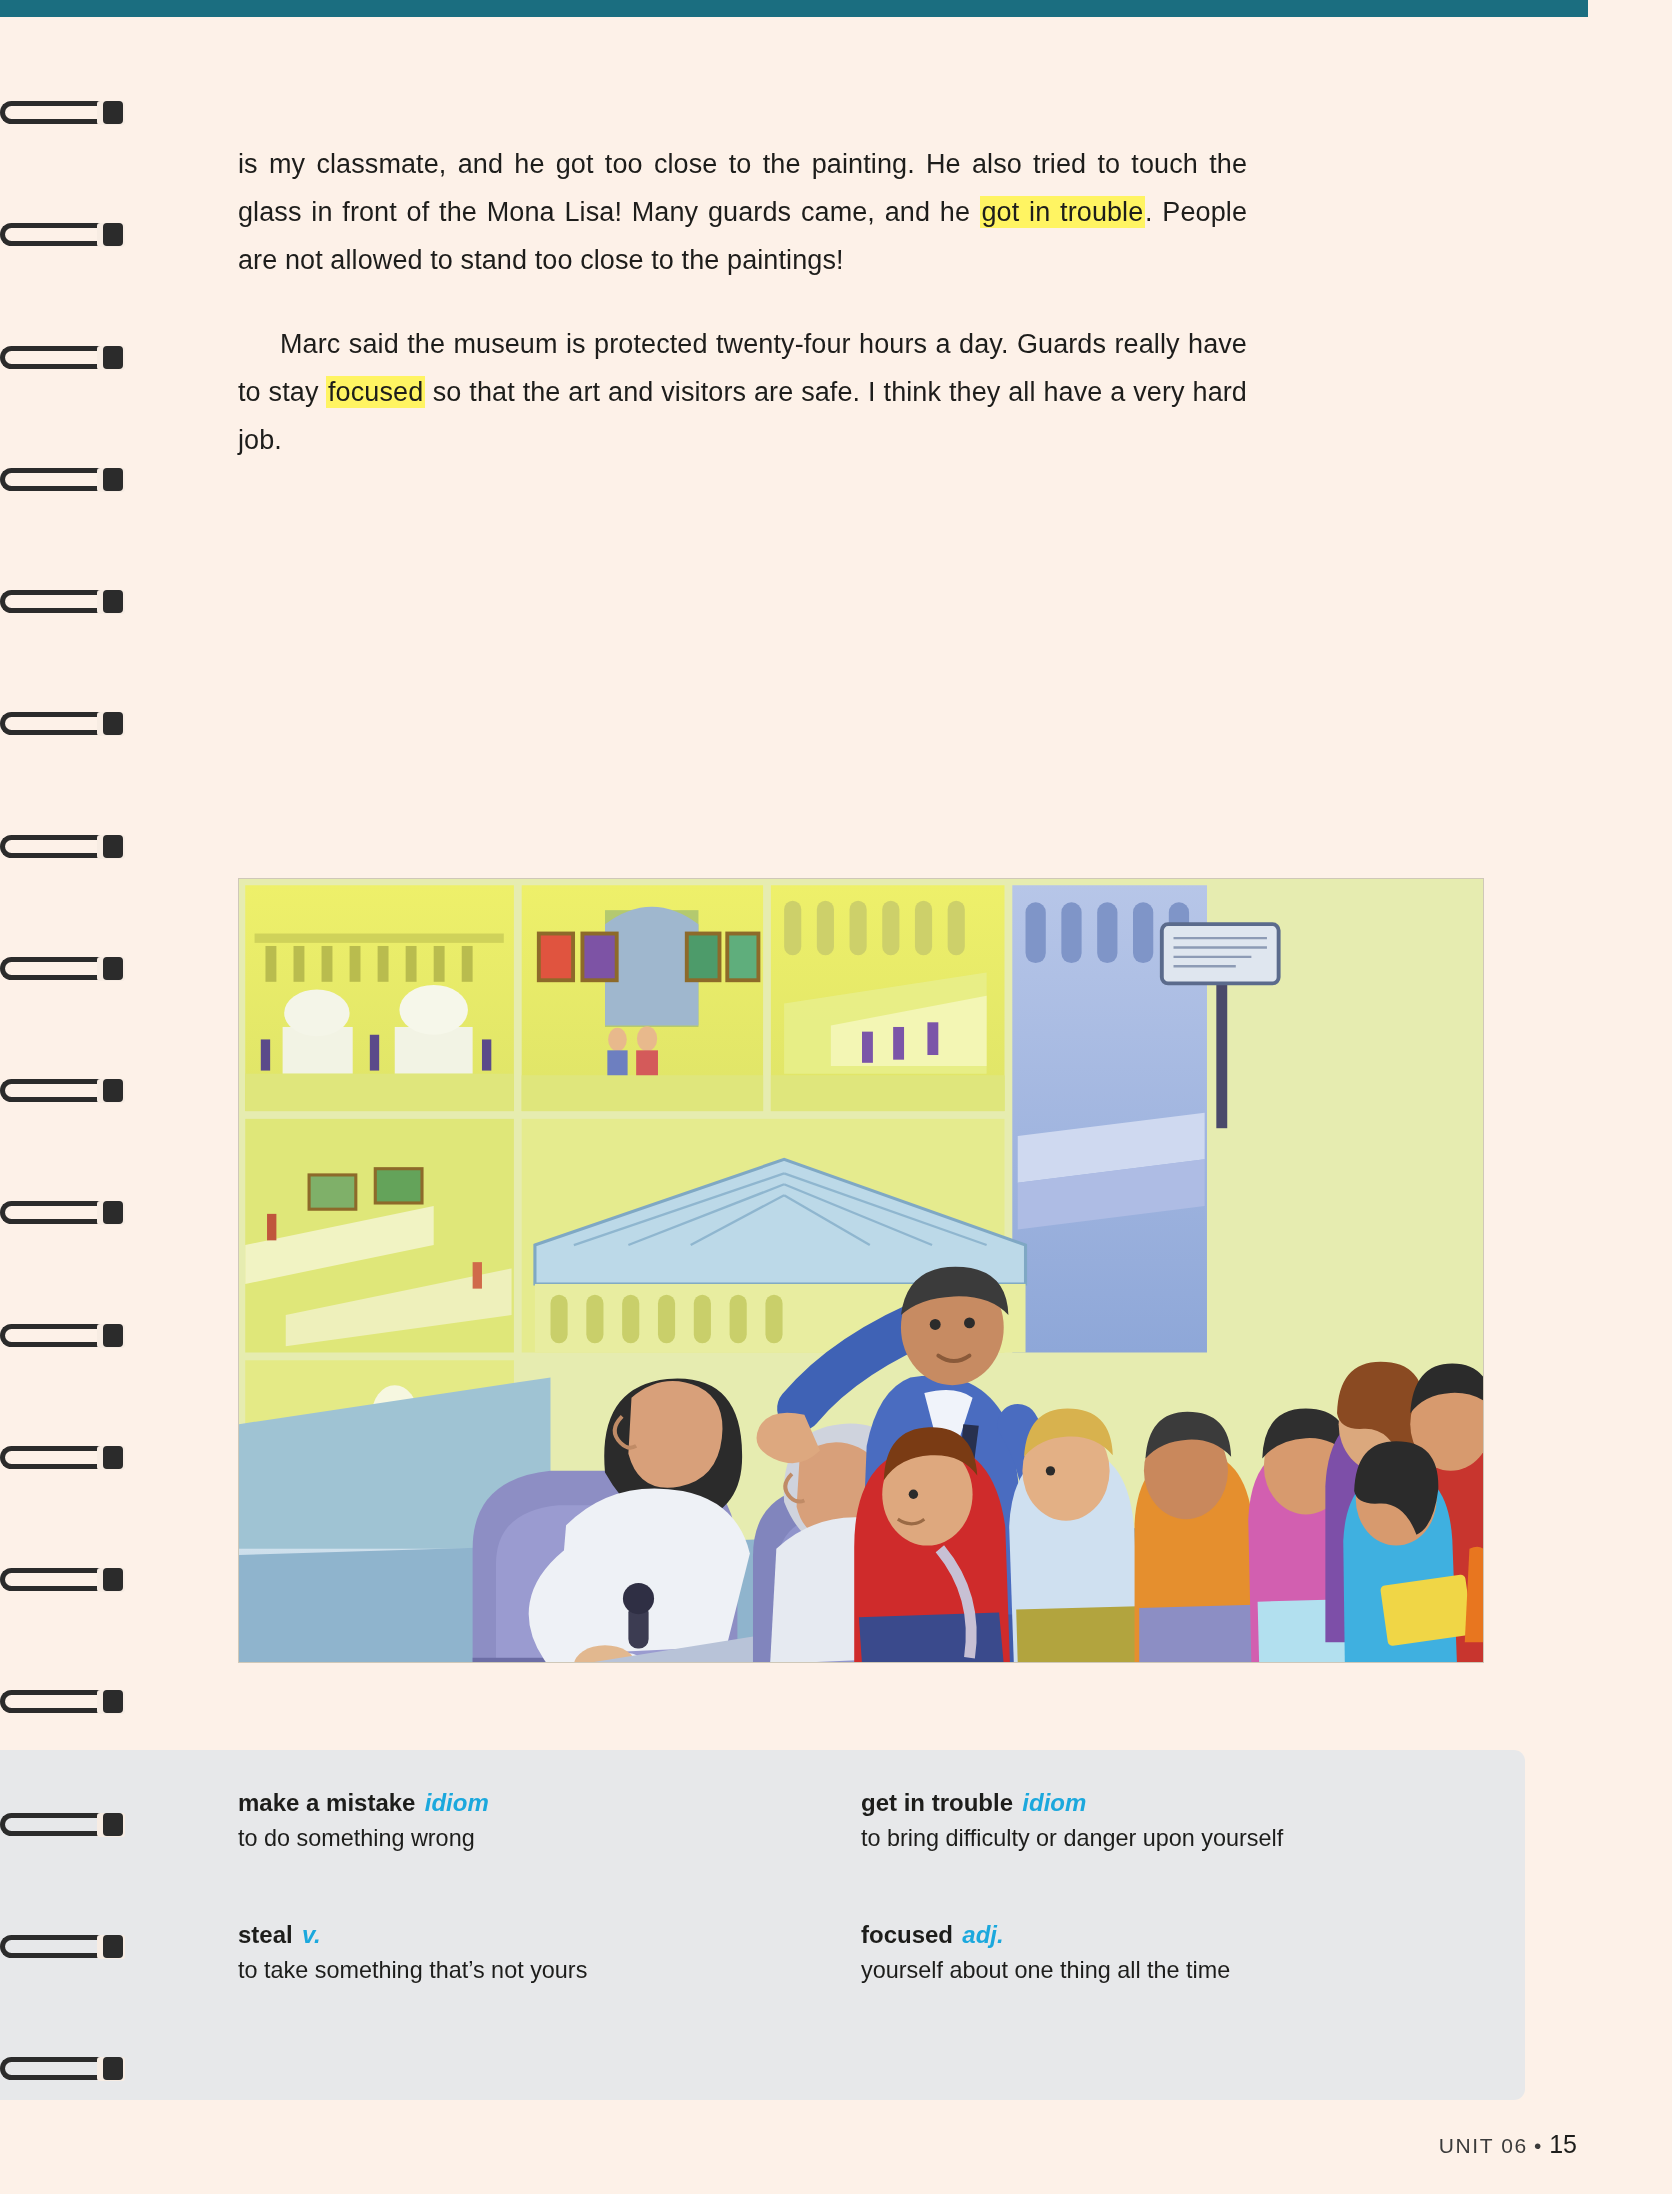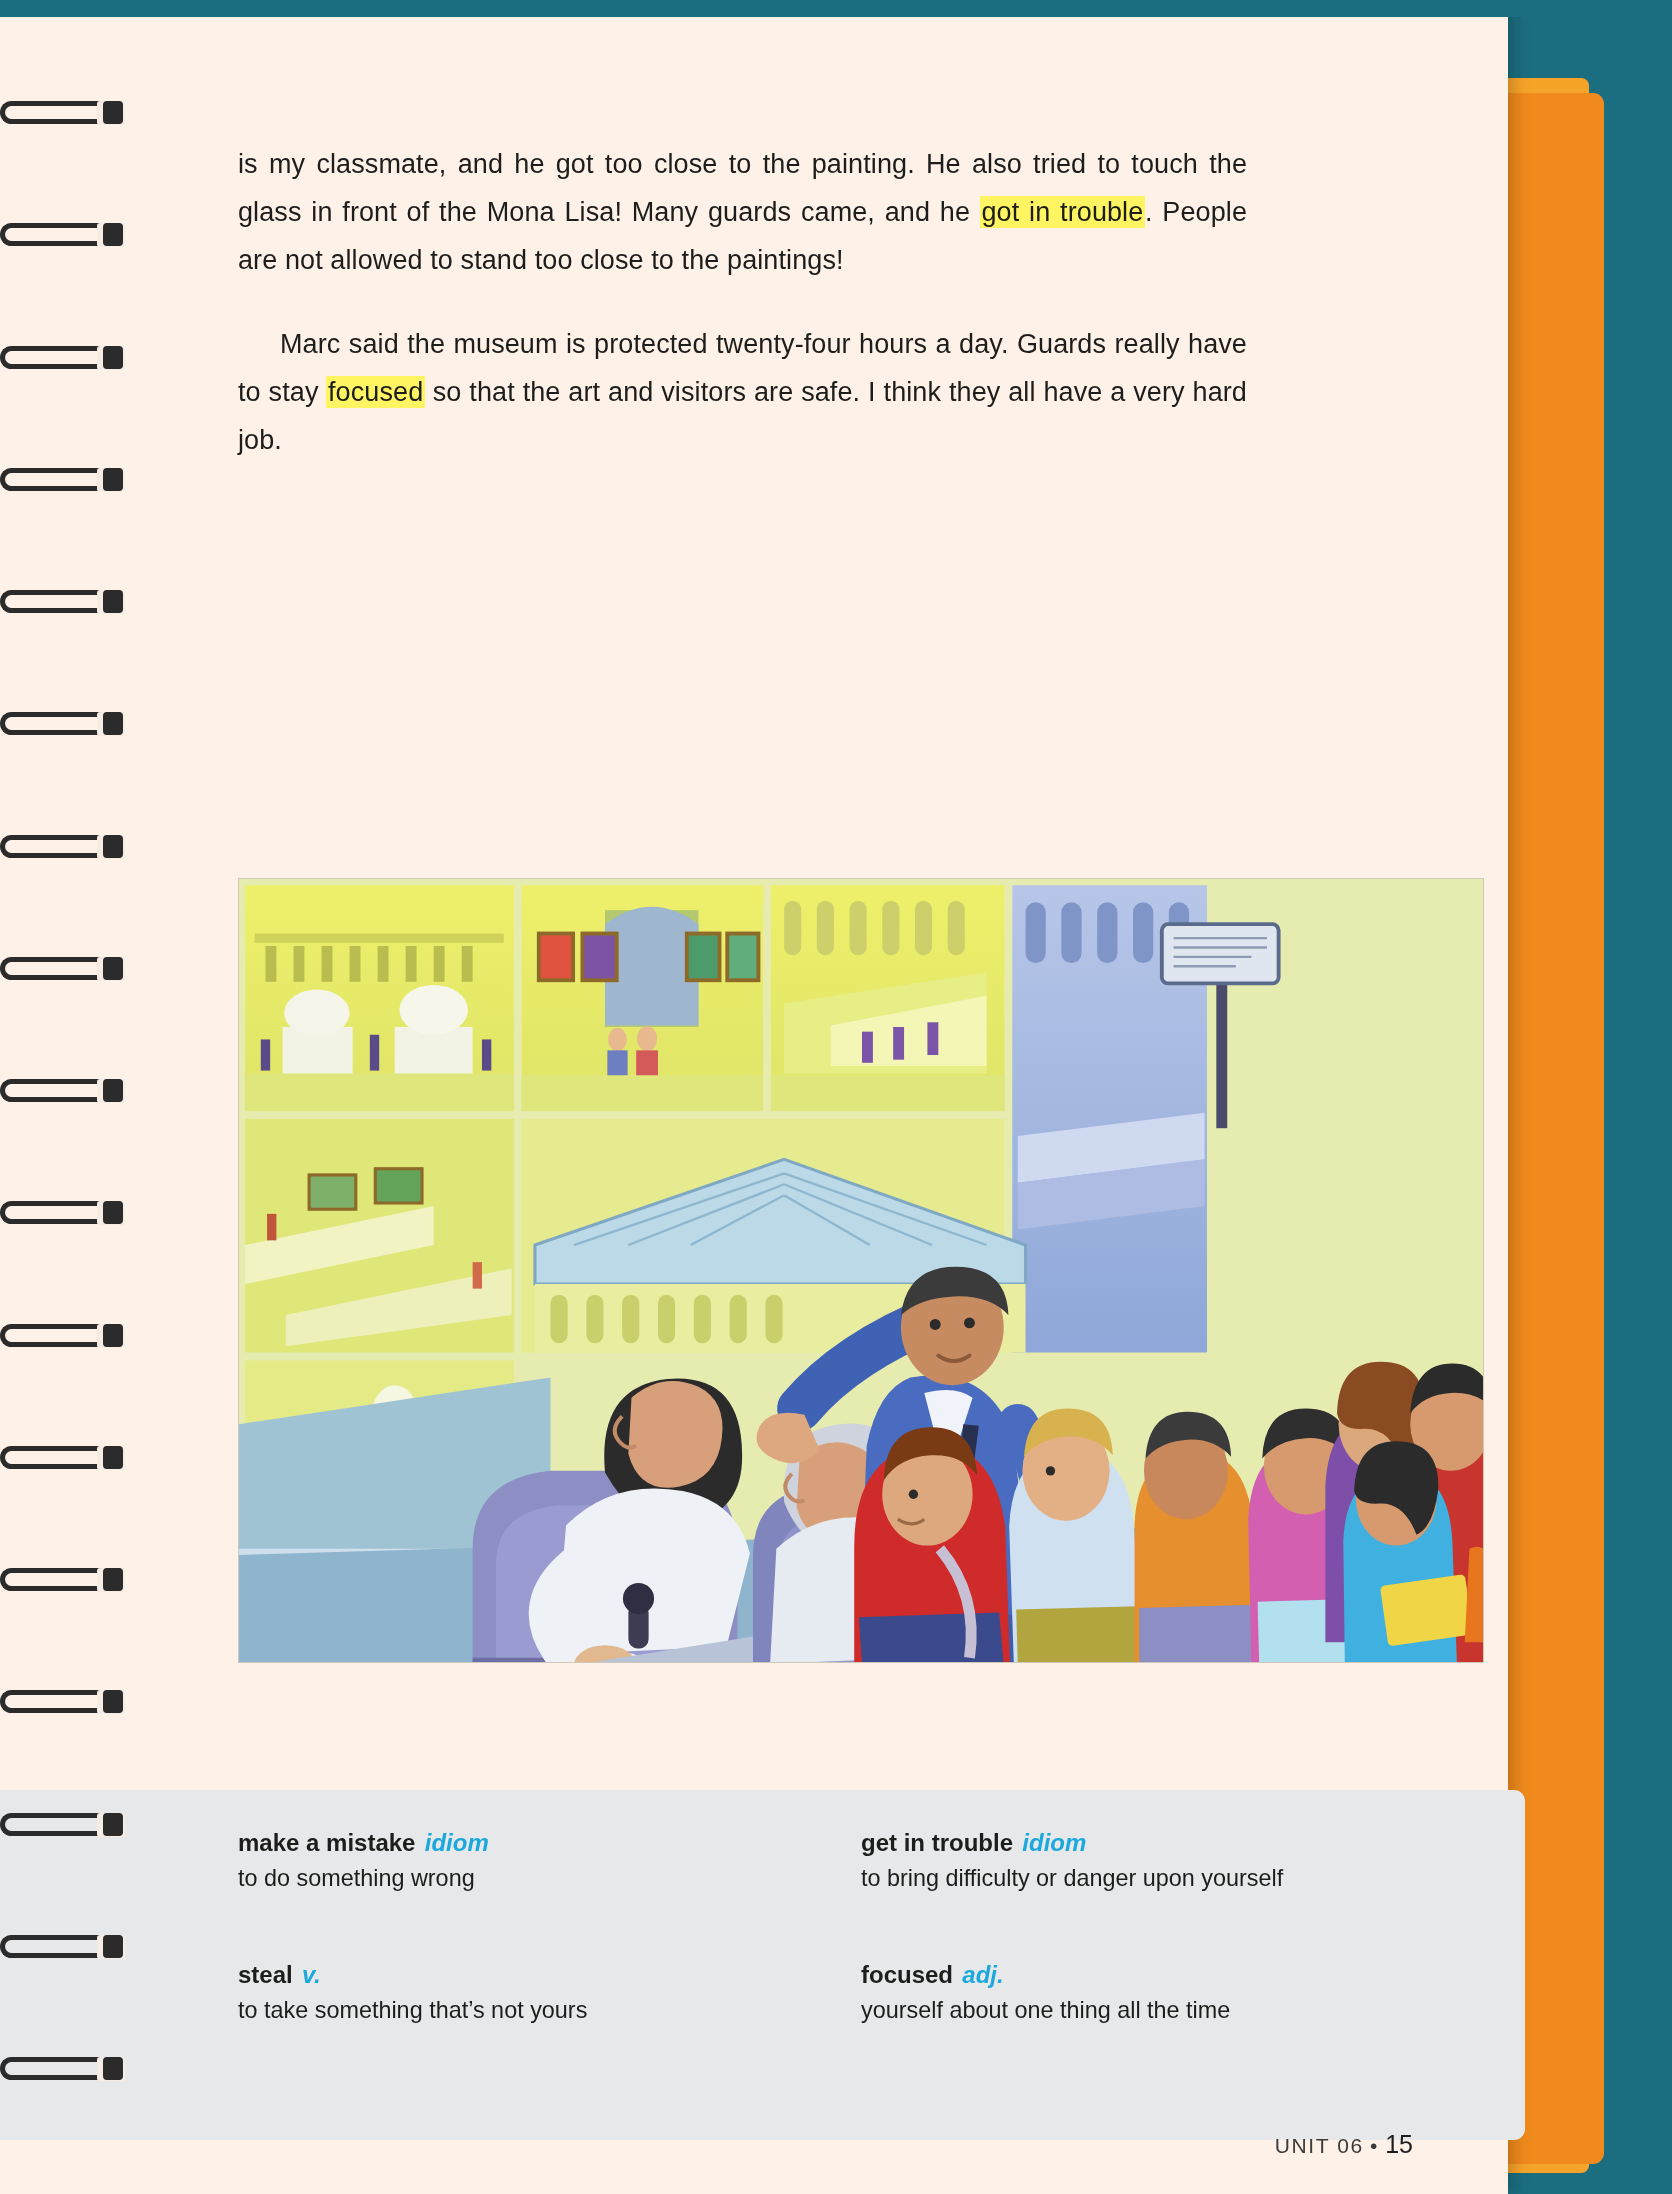"is my classmate, and he" .sheet { width: 1508px -> 1672px }
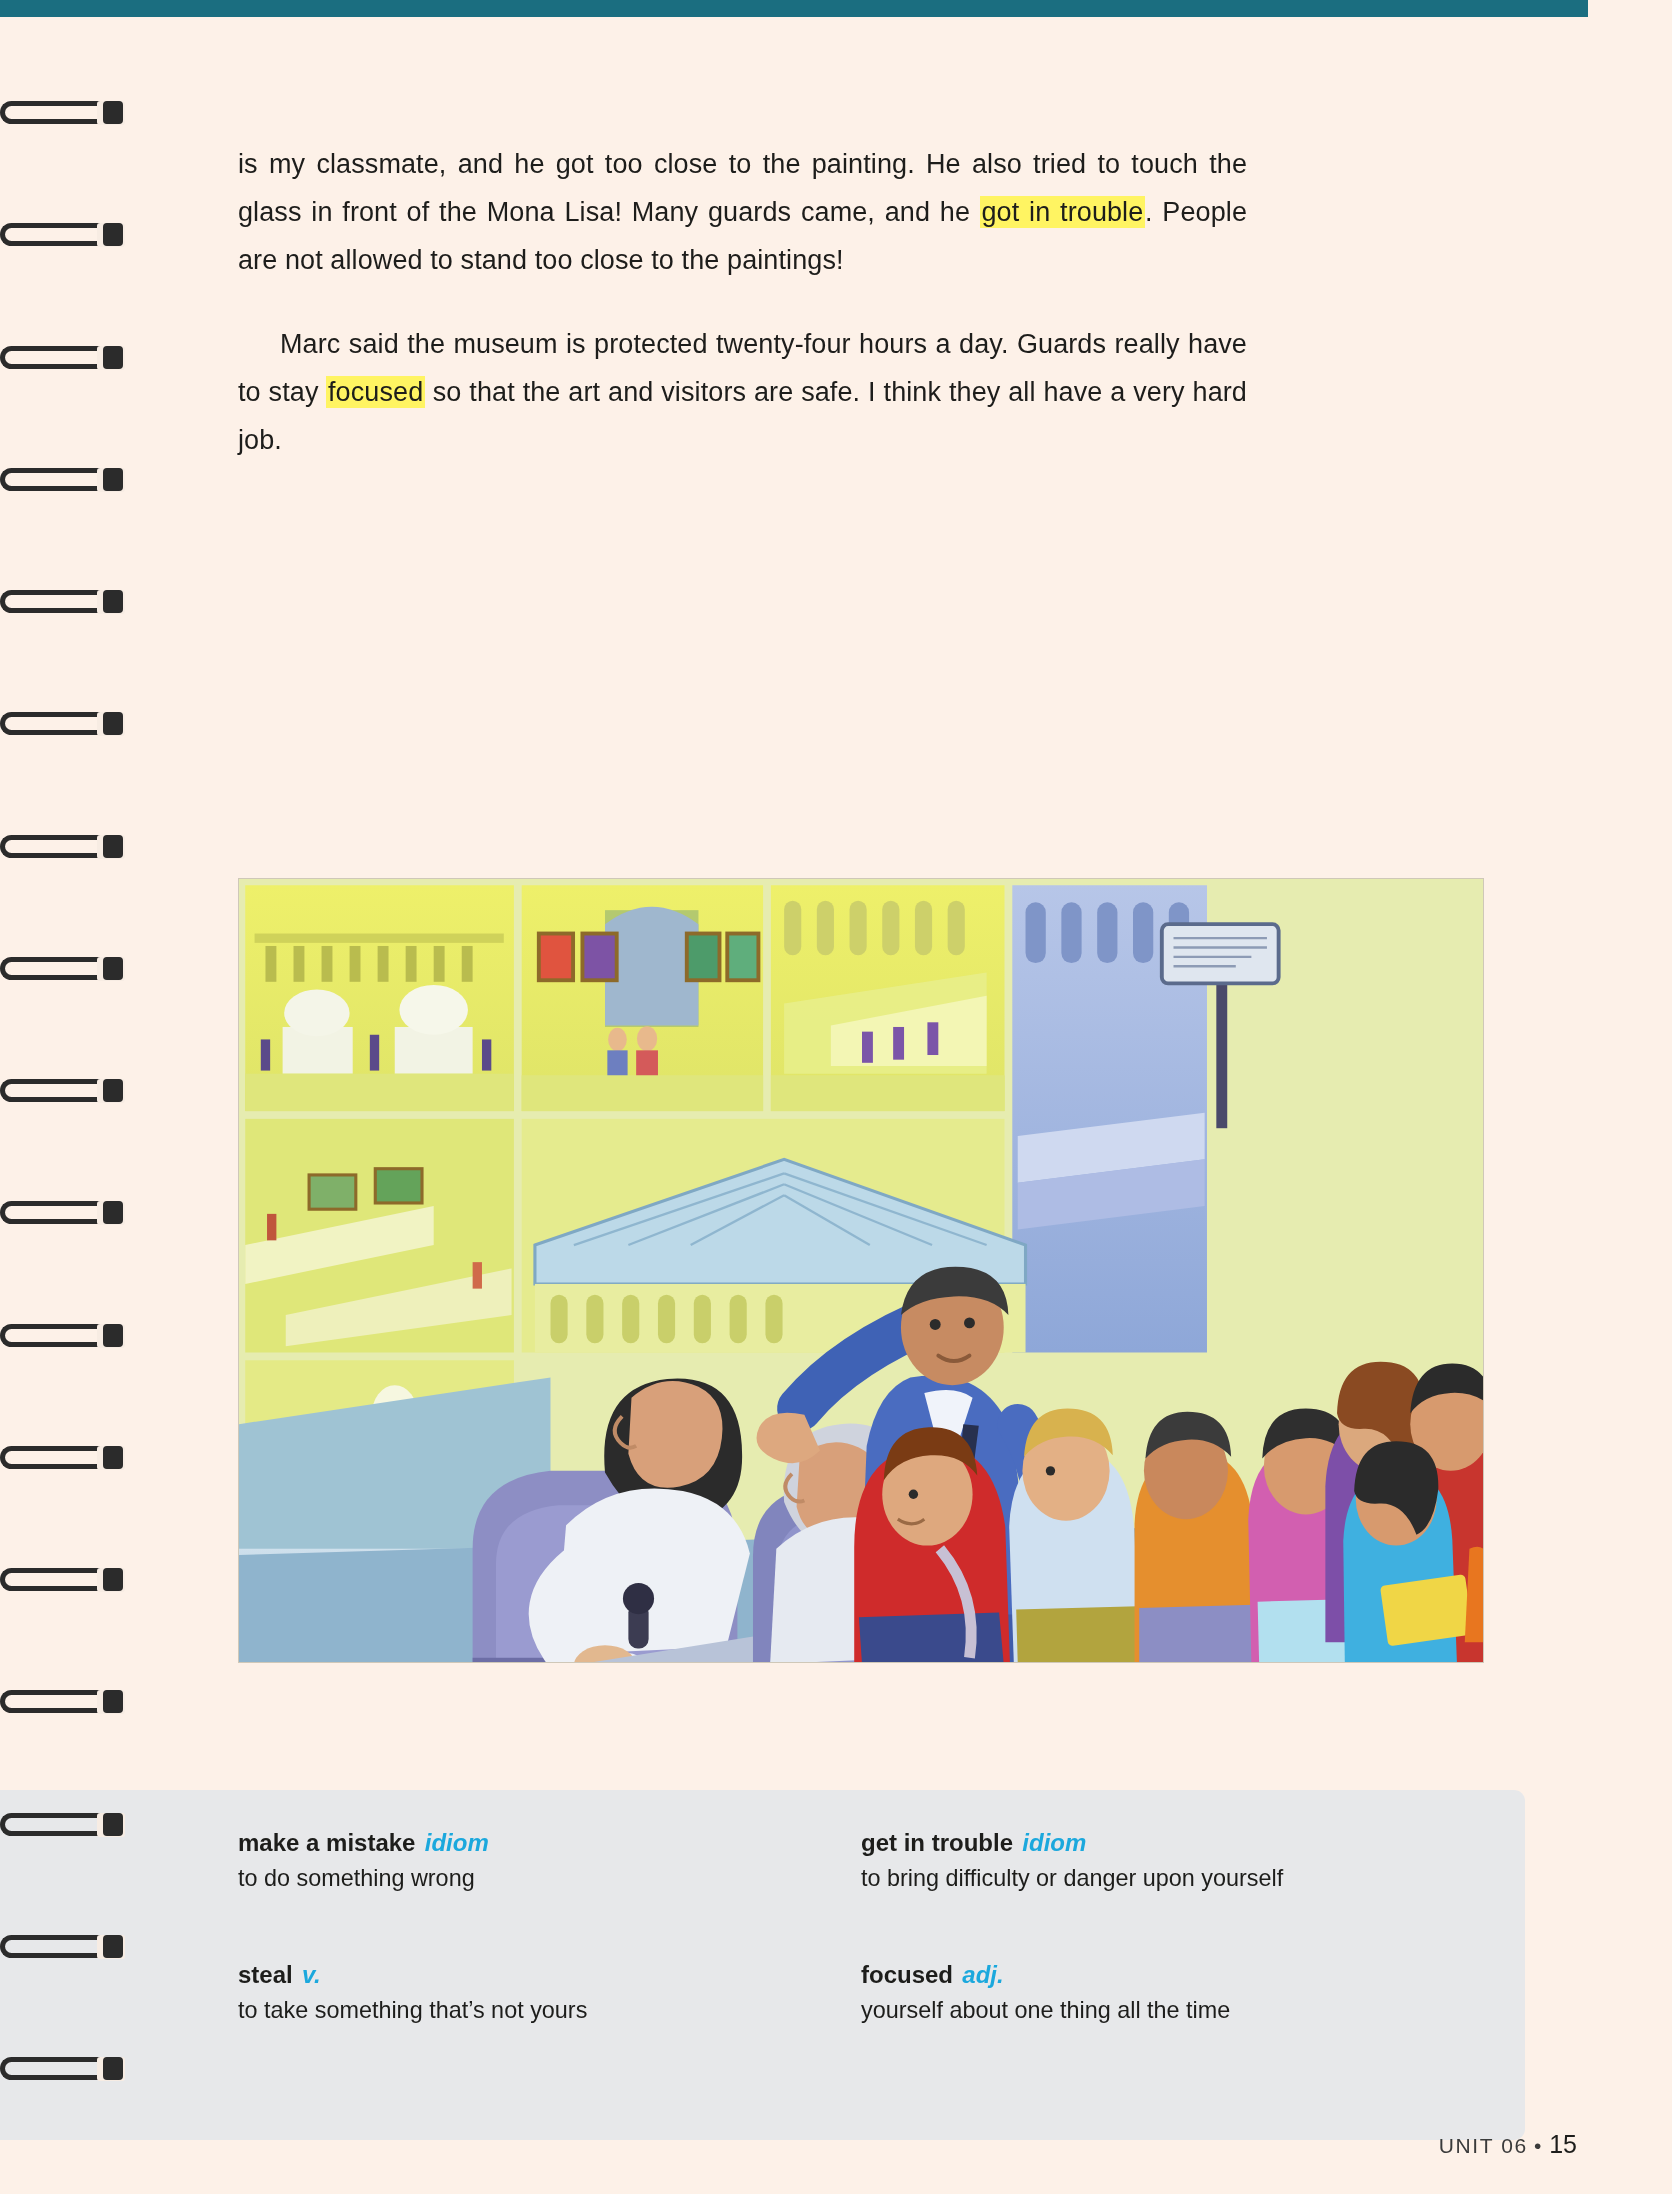"make a mistake idiom" .glossary { margin-top: 40px -> none }
